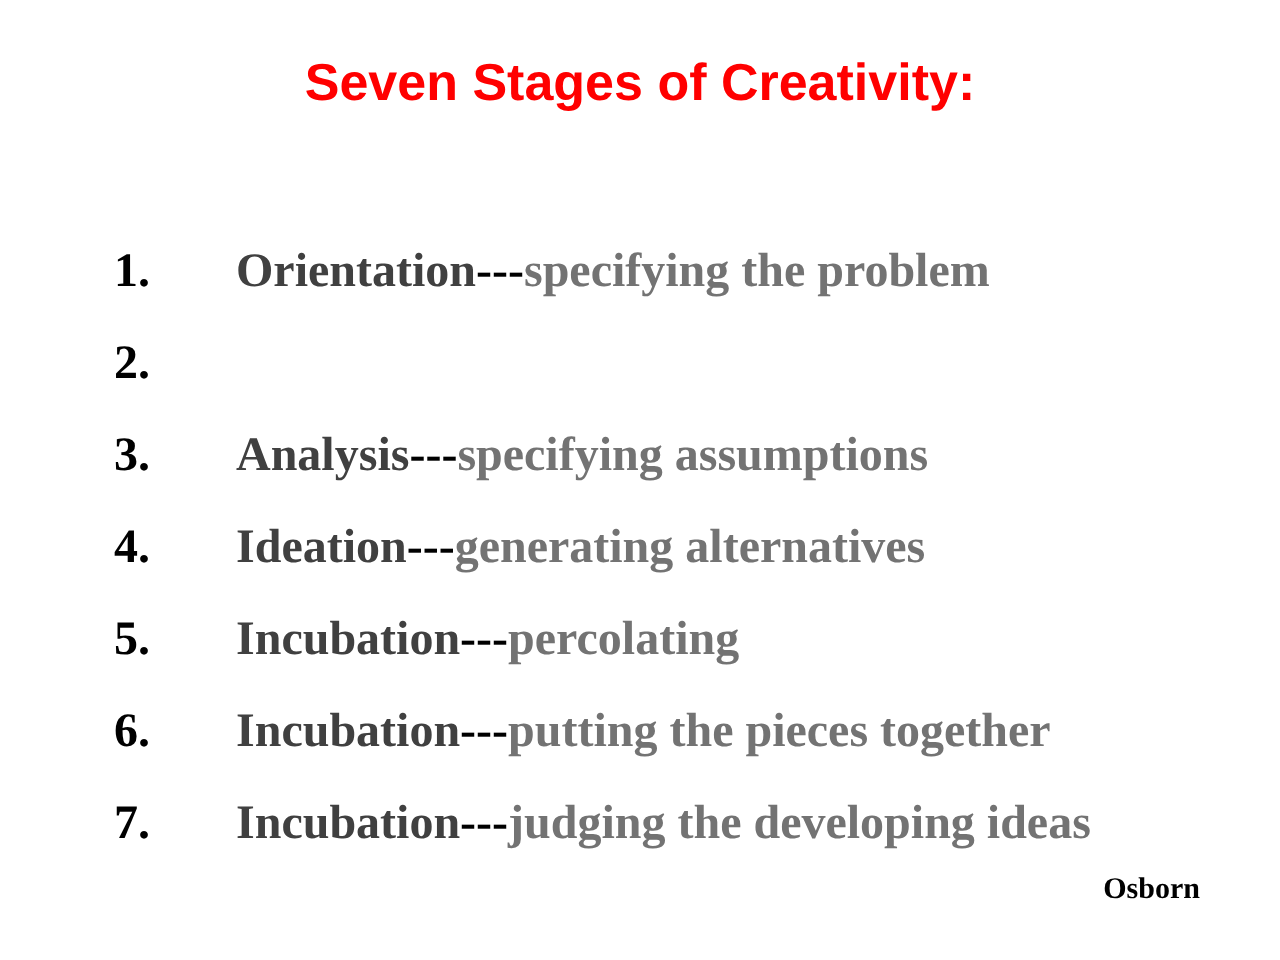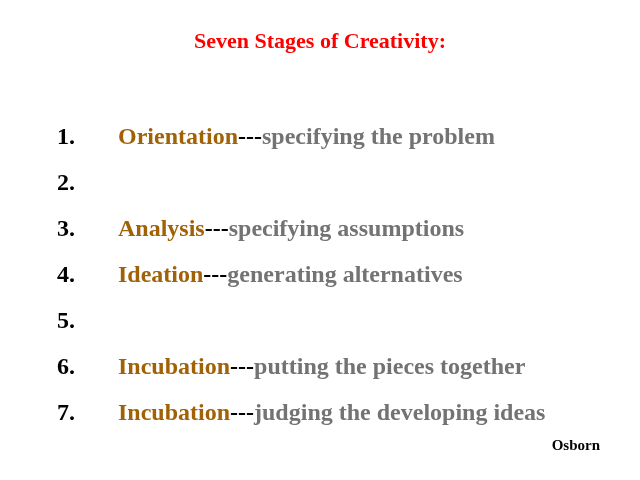"Seven Stages of Creativity:" #slide-title { font-family: Liberation Serif, serif -> Liberation Sans, sans-serif; font-size: 22px -> 26px }
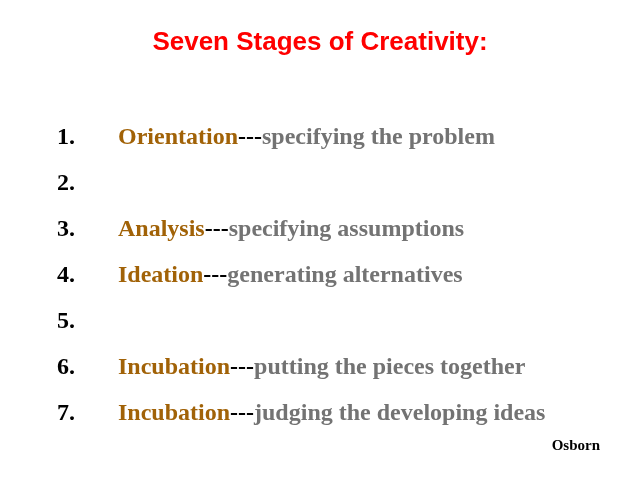"Orientation" .stage-keyword { color: #a16207 -> #404040 }
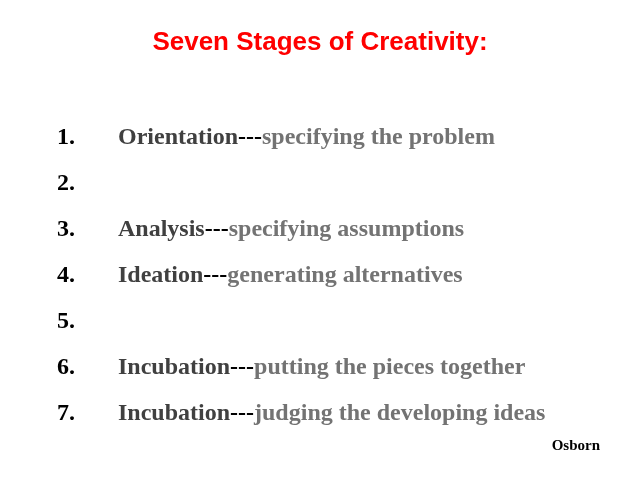"Incubation---percolating" span.stage-text { html: none -> <span><span>Incubation</span><span>---</span><span>percolating</span></span> }
